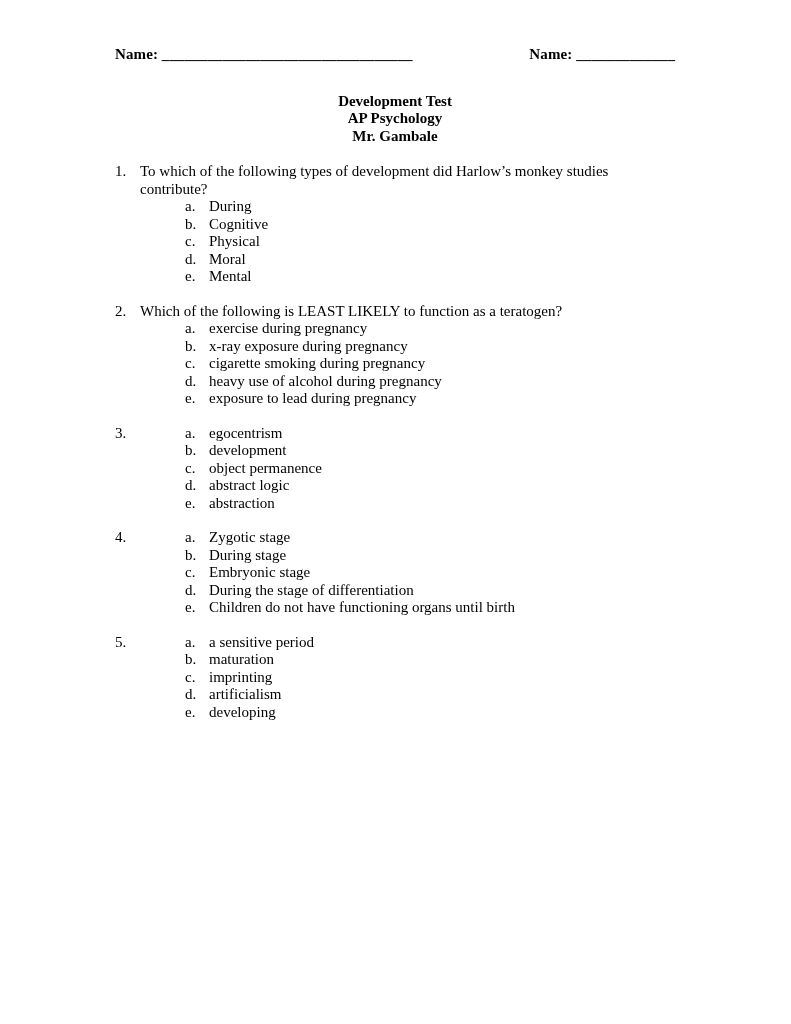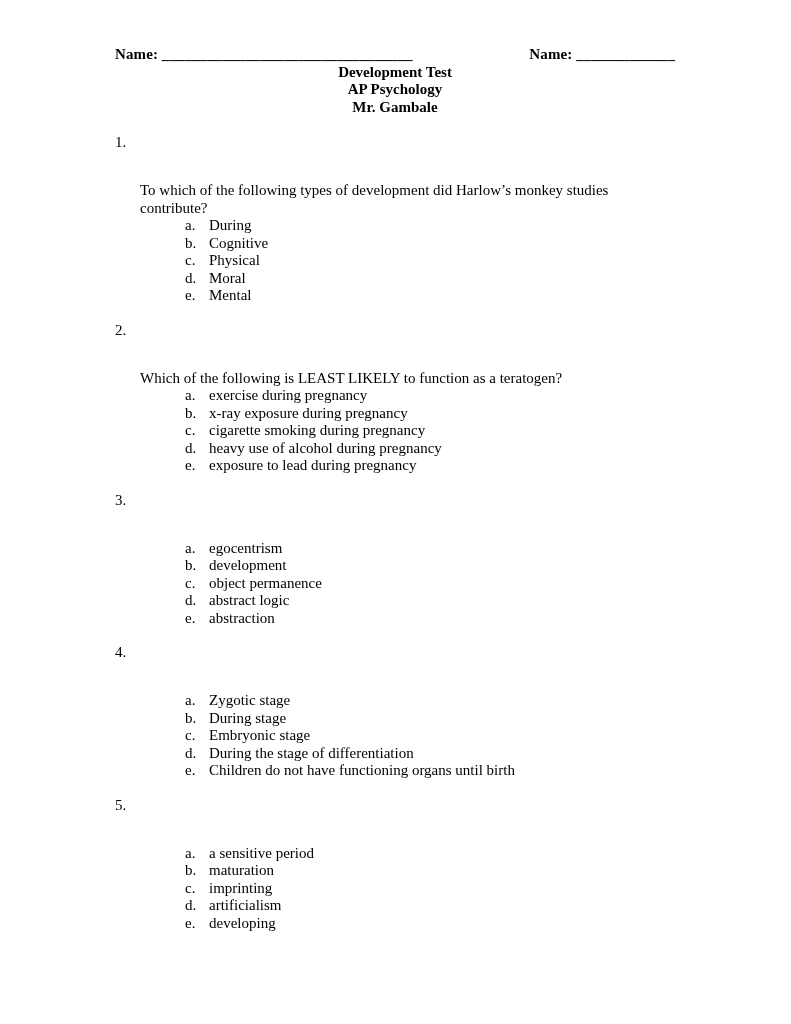"Development Test" .title-block { margin-top: none -> 29px }
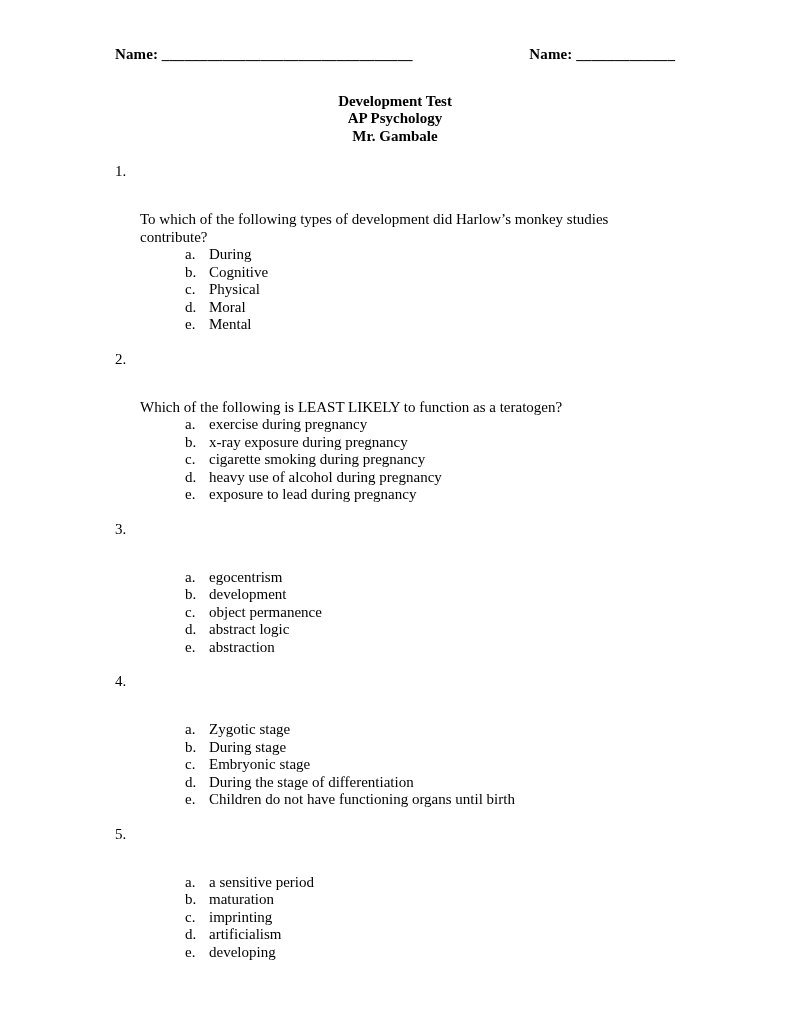"To which of the following" .q-body { margin-top: 48px -> none }
